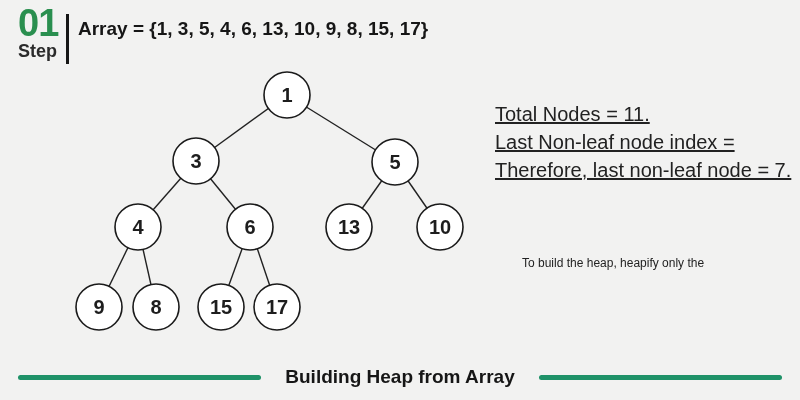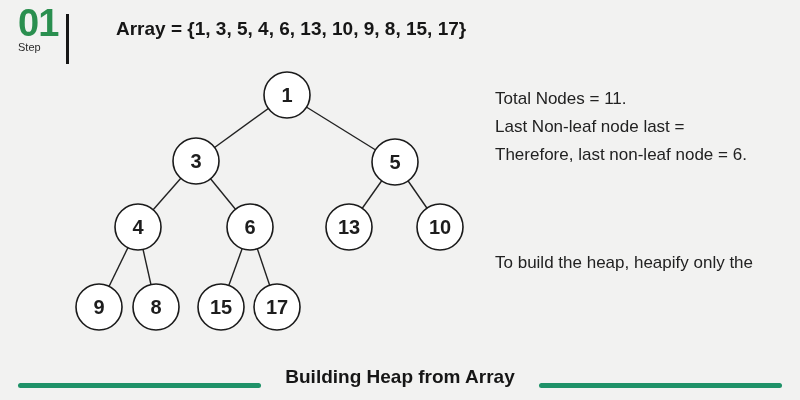"Array = {1, 3, 5," .header-text { margin-left: 38px -> none }
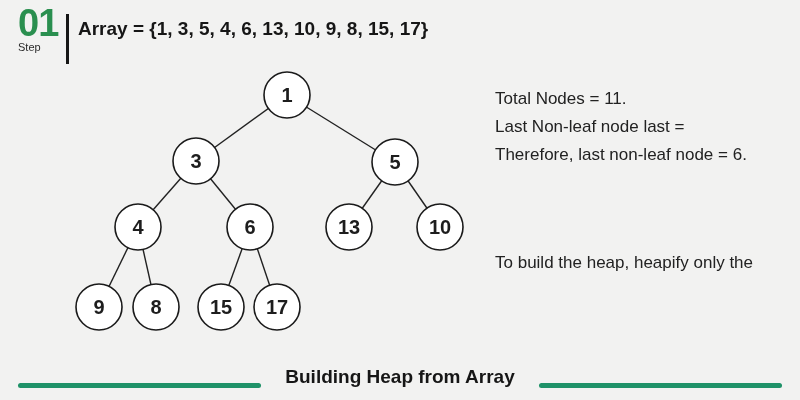"Step" .step-label { font-size: 11px -> 18px; font-weight: normal -> bold }
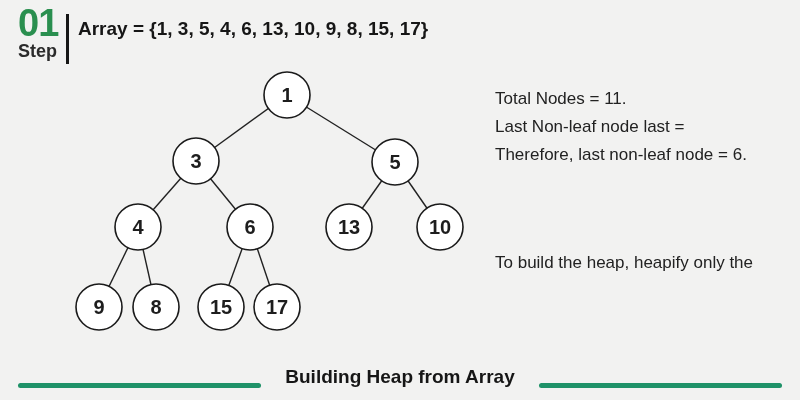"Total Nodes = 11." .info-para1 { font-size: 17px -> 20px; text-decoration: none -> underline; top: 85px -> 100px }
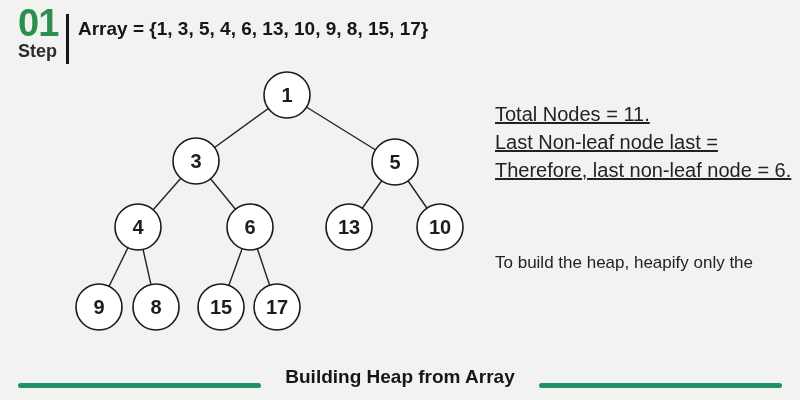"Last Non-leaf node last =" div { text: last -> index }
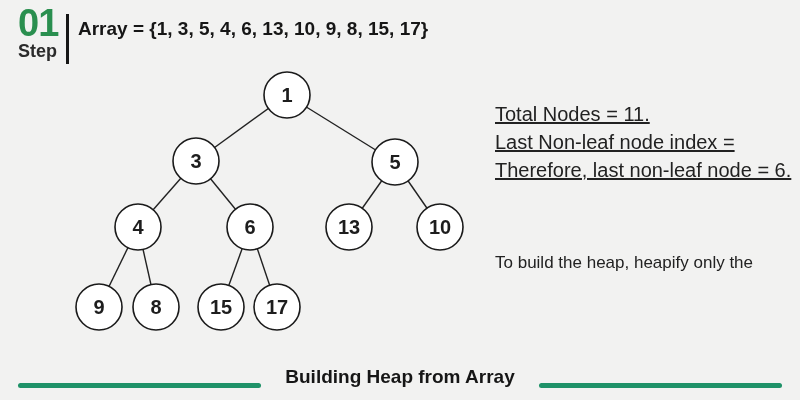"Therefore, last non-leaf node =" div { text: 6 -> 7 }
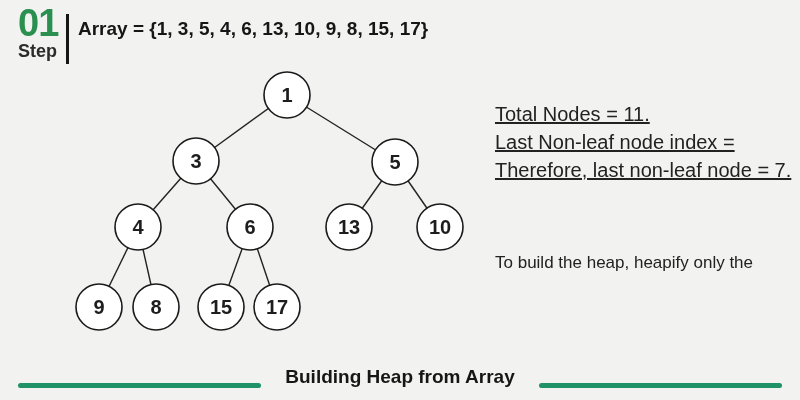"To build the heap, heapify" .info-para2 { font-size: 17px -> 12px; left: 495px -> 522px }
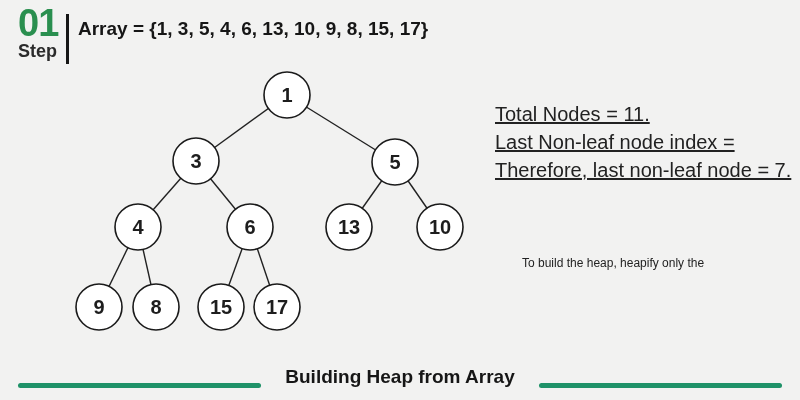"Building Heap from Array" .footer { align-items: flex-end -> center }
